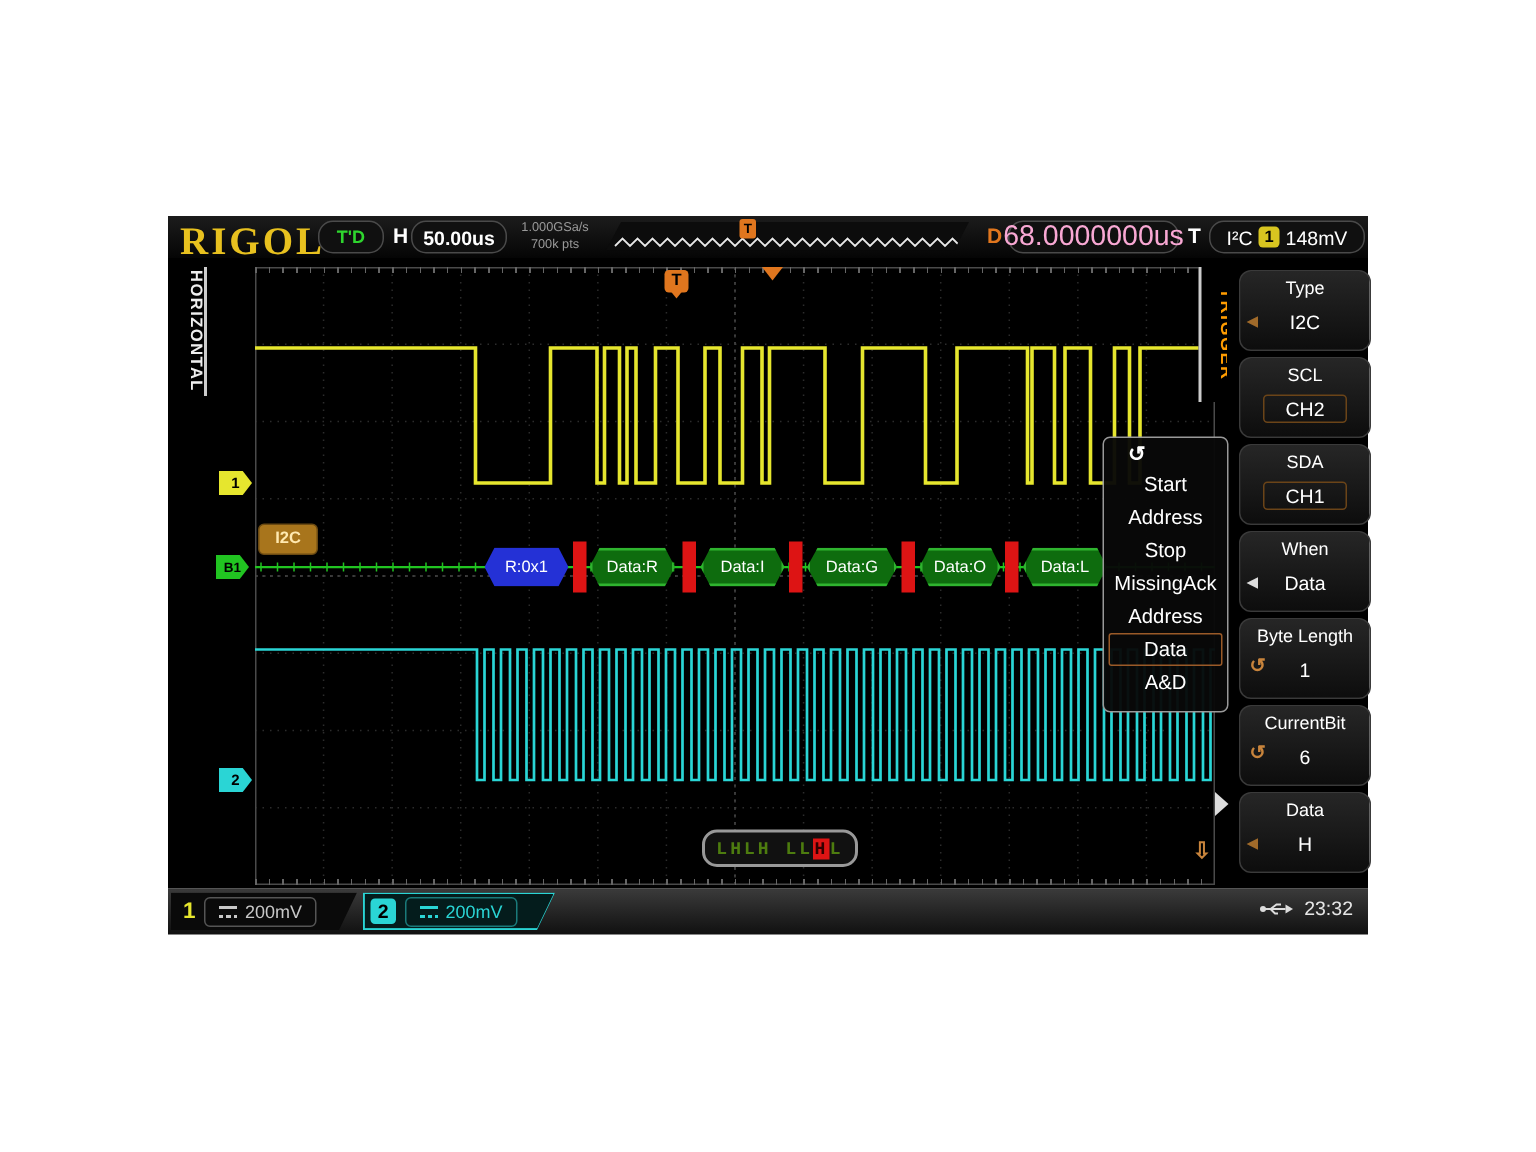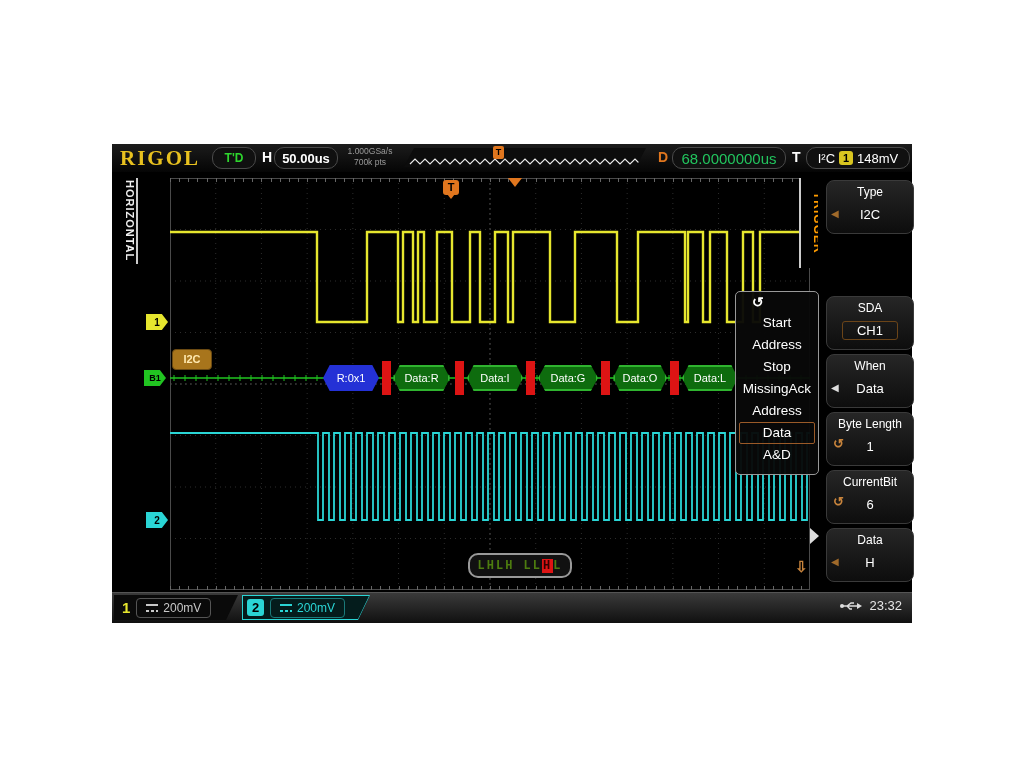"RIGOL" .brand { font-size: 21px -> 26px }
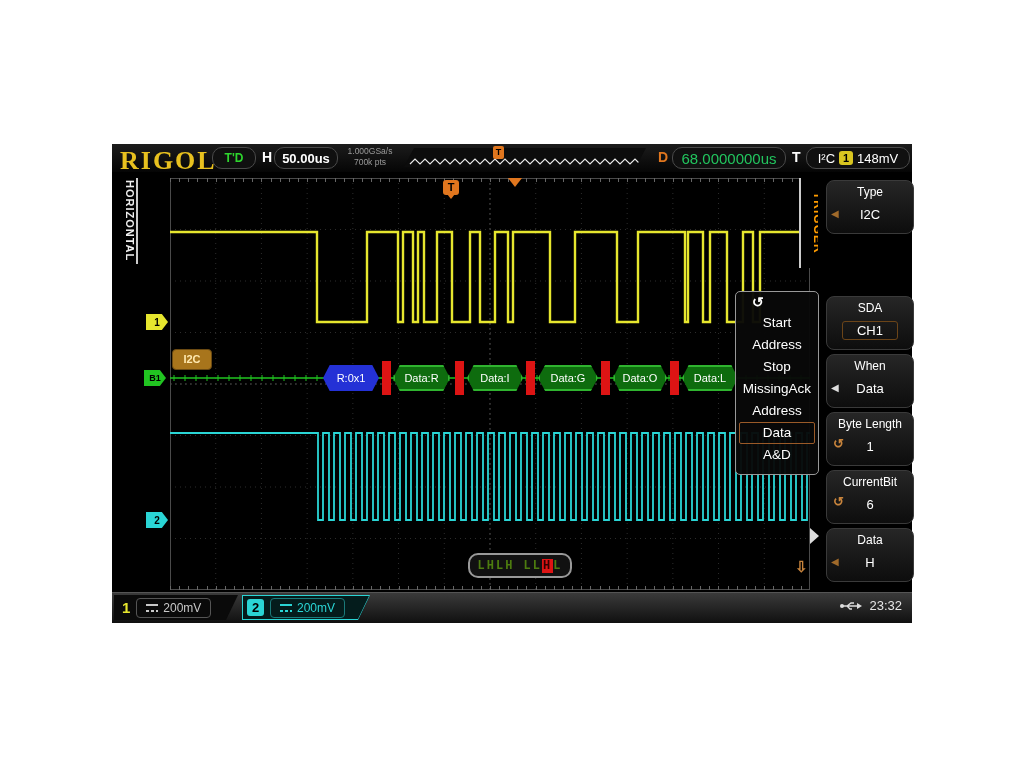"68.0000000us" .delaybox { color: #22c55e -> #f9a8d4; font-size: 15px -> 19px }
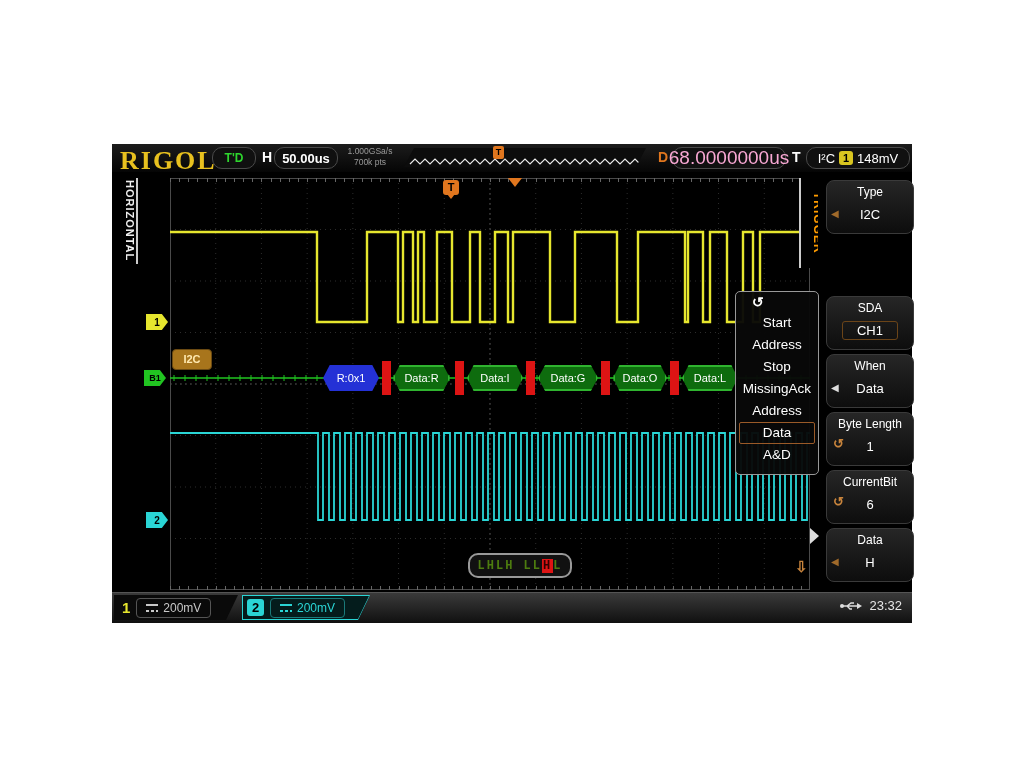"SCL" div.softkey { html: none -> <div> <div>SCL</div> <div> <span>CH2</span> </div> </div> }
